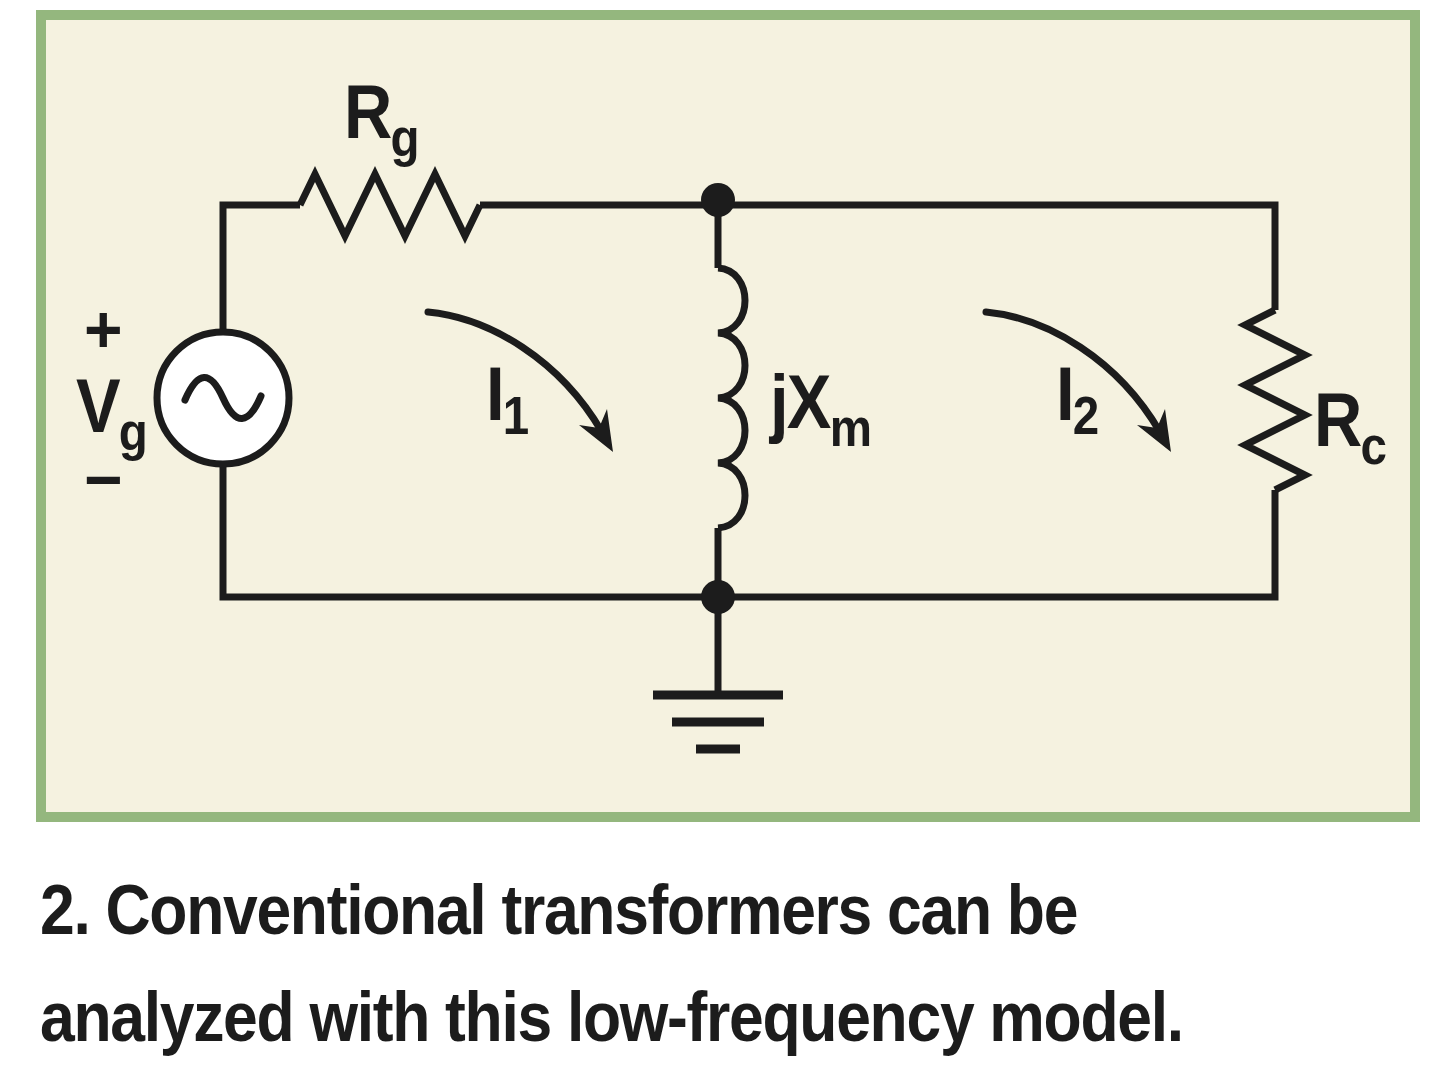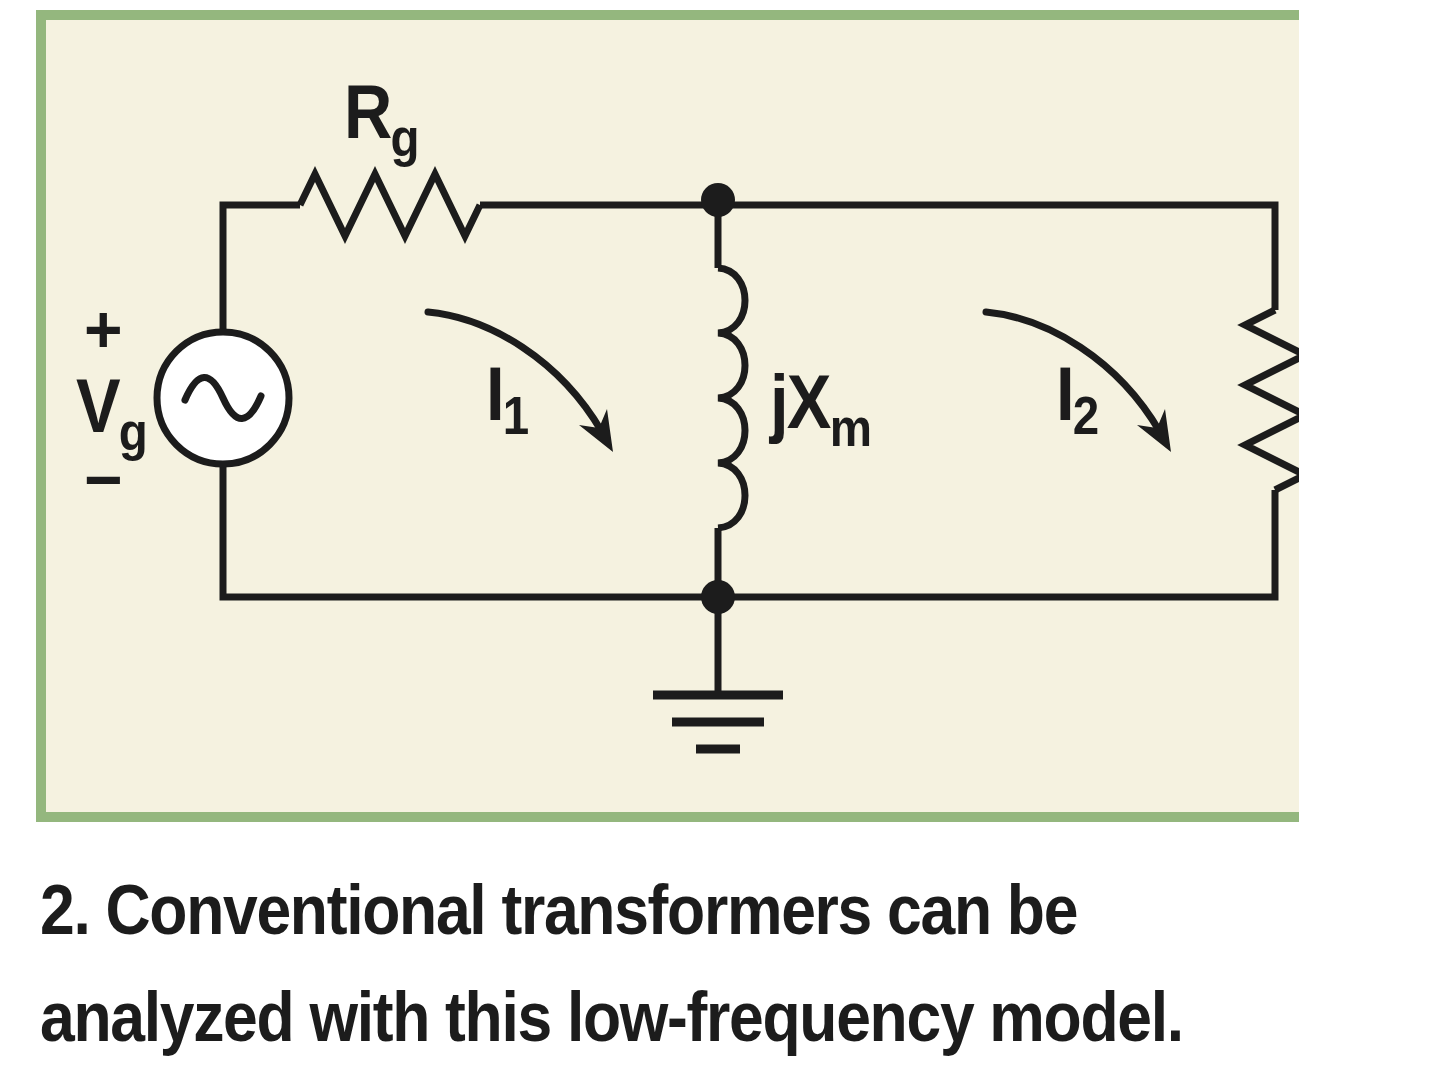"Rg" .stage { width: 1299px -> 1440px }
